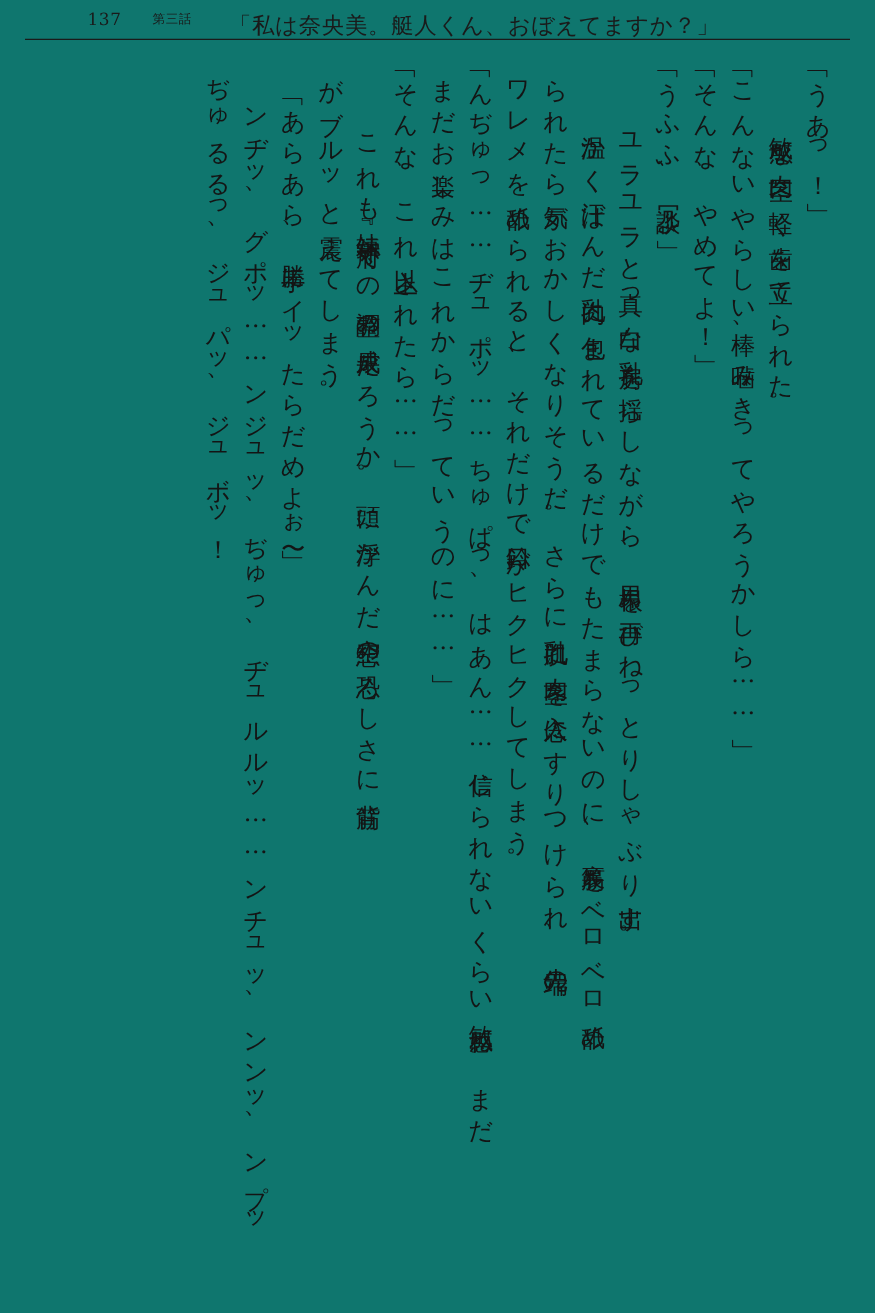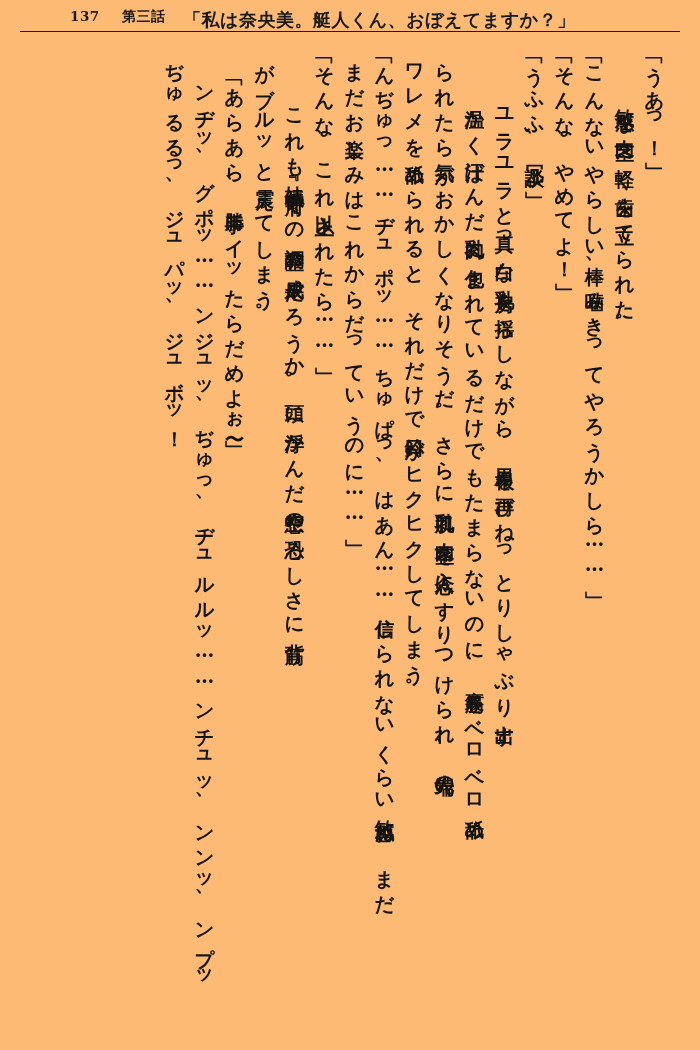"137" .page { background: #fdba74 -> #0f766e; font-weight: bold -> none }
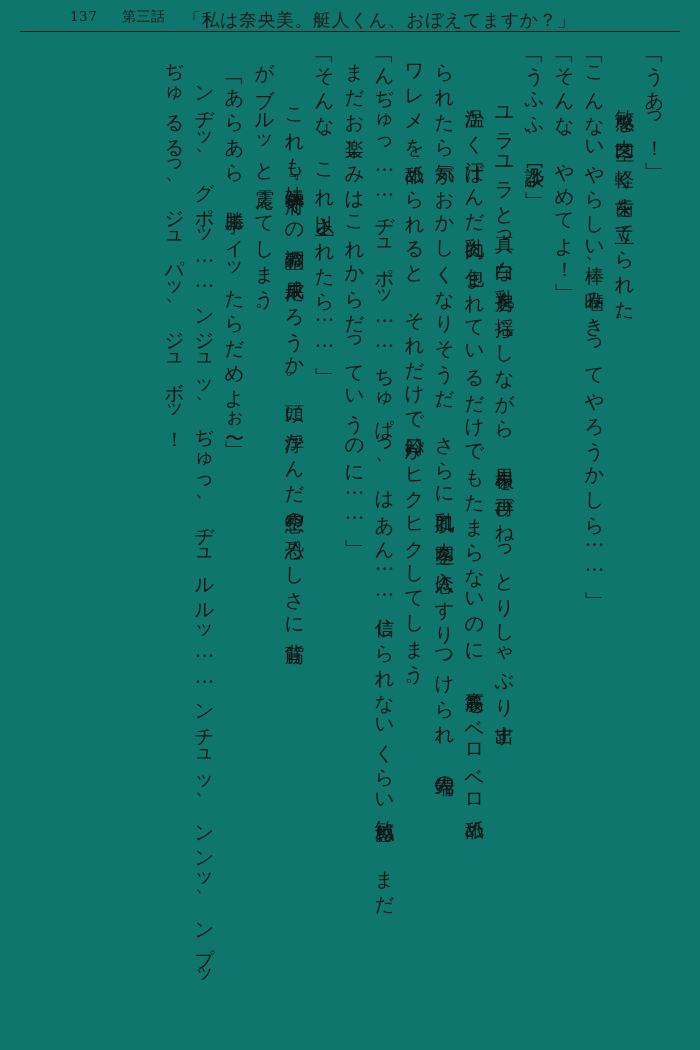"第三話" .header .chapter { font-size: 14px -> 10px }
